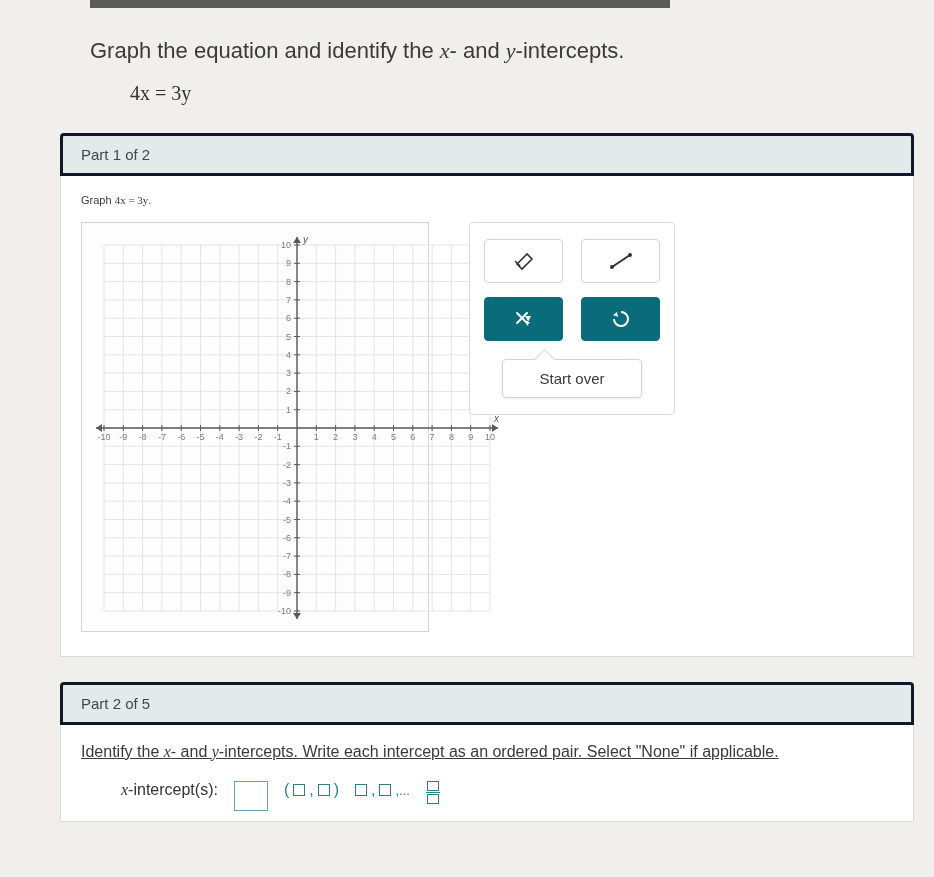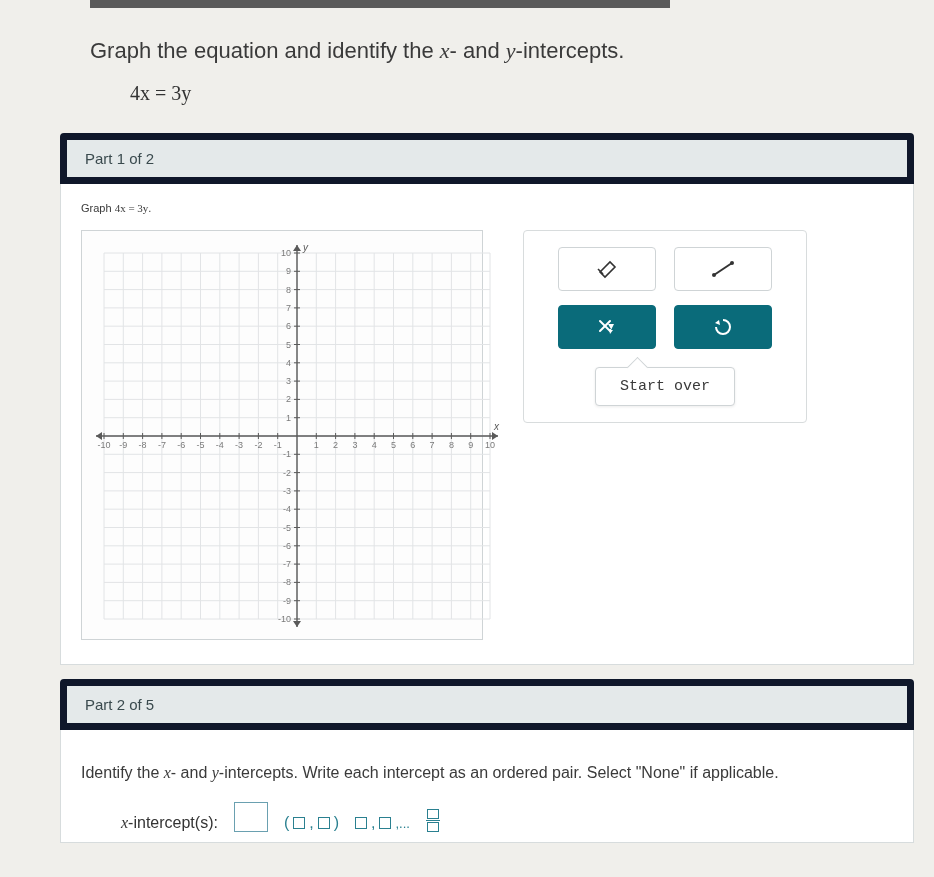"Part 1 of 2" .part-header { border: 7px solid #0f172a -> 3px solid #0f172a; margin: 14px 0 0 0 -> 25px 0 0 0 }
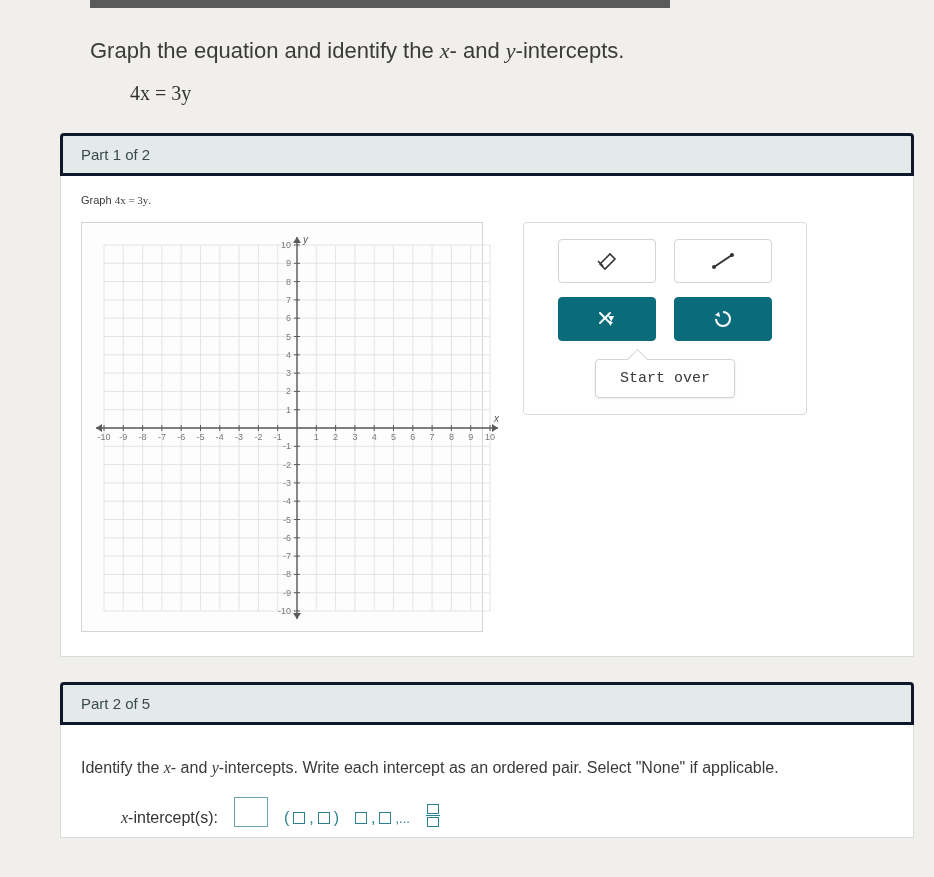"10" .graph-box { width: 402px -> 348px }
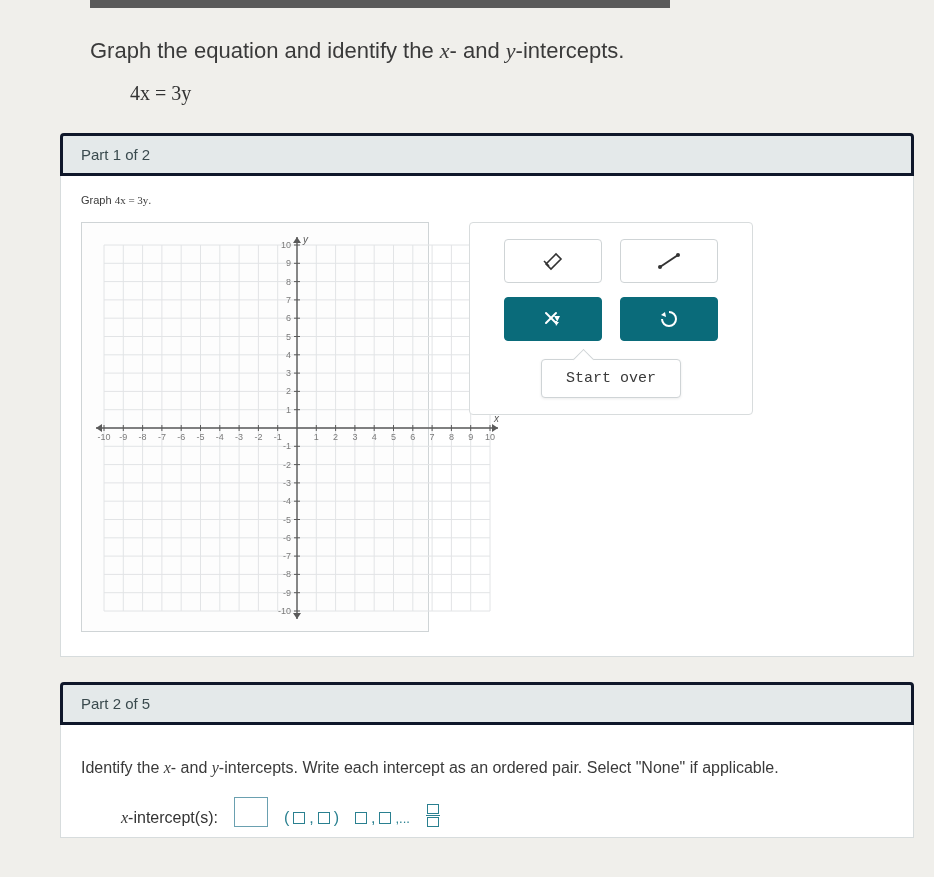"Start over" .tools { font-family: Liberation Mono, monospace -> none; width: 284px -> 206px }
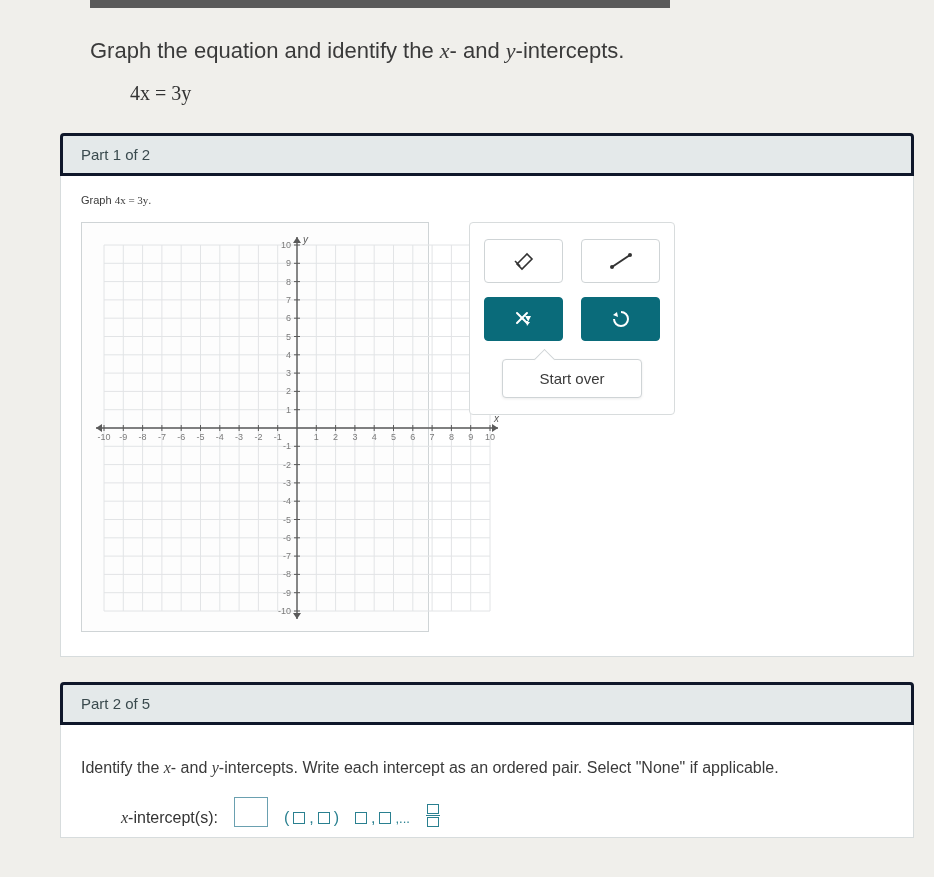"Identify the x- and y-intercepts." .part2-text { margin: 16px 0 20px 0 -> 0 0 20px 0; text-decoration: none -> underline }
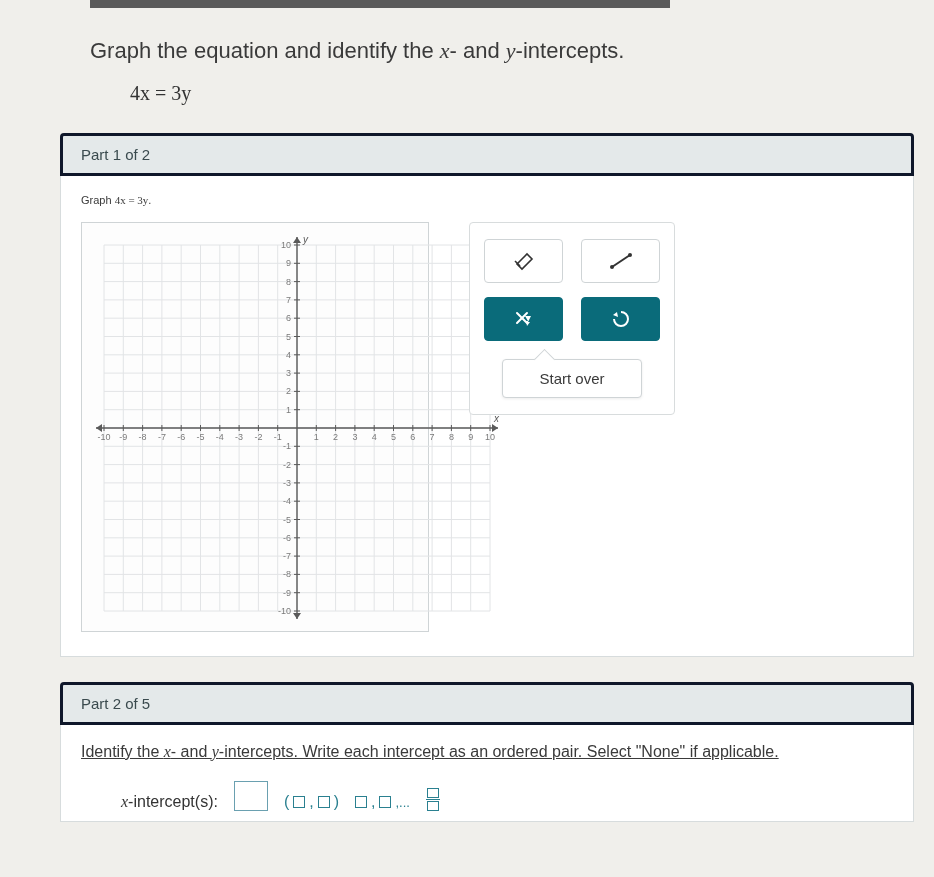"x-intercept(s):" .answer-row { align-items: flex-end -> flex-start }
